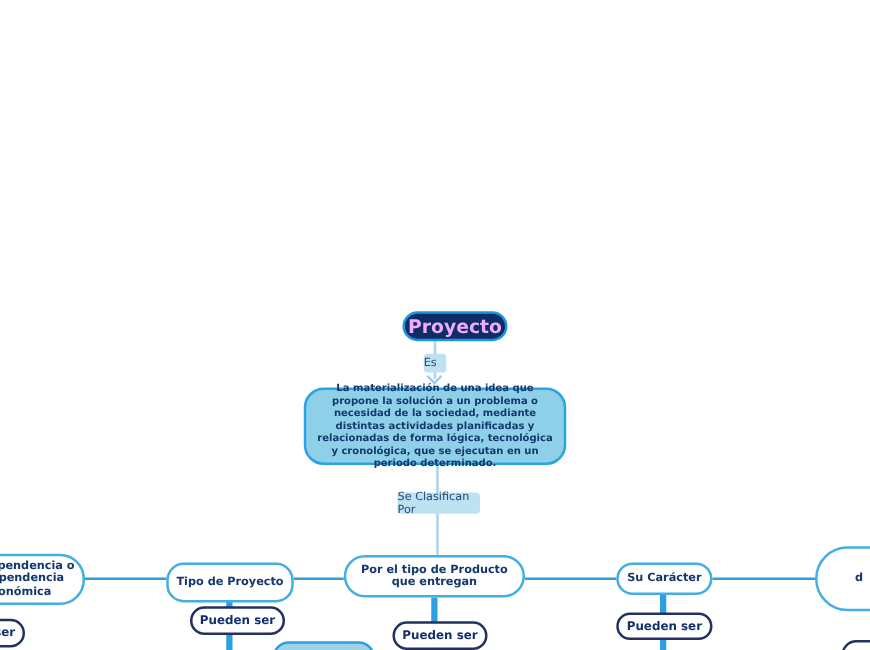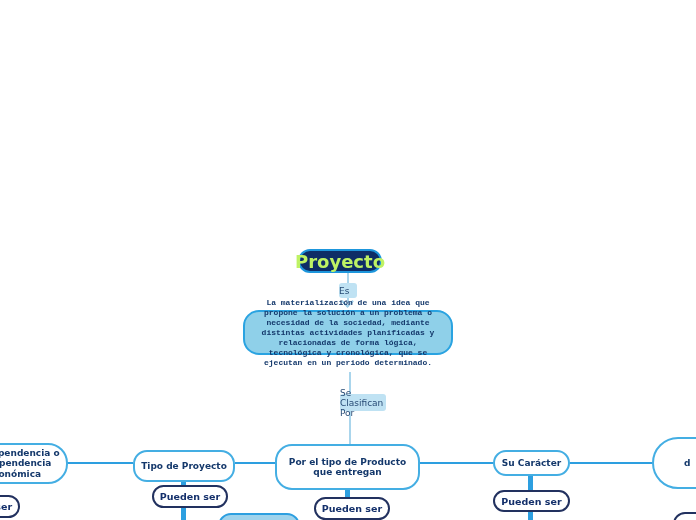"Proyecto" .root-node { color: #bef264 -> #f0abfc; font-size: 18px -> 15px; left: 298px -> 322px }
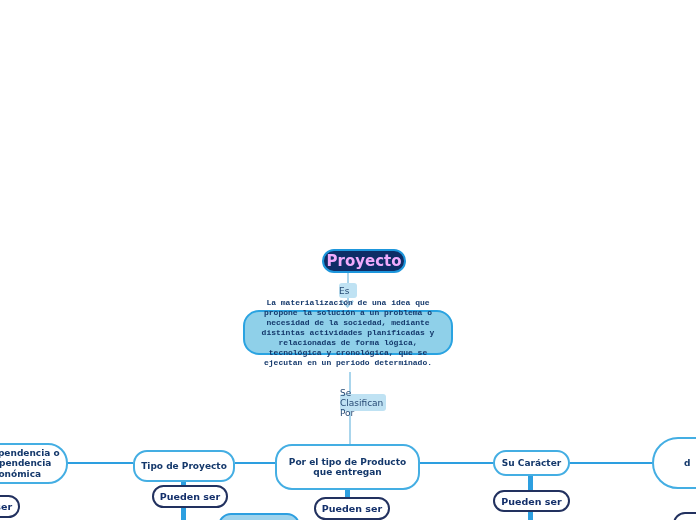"La materialización de una idea" .definition-node { font-family: Liberation Mono, monospace -> none; height: 45px -> 62px }
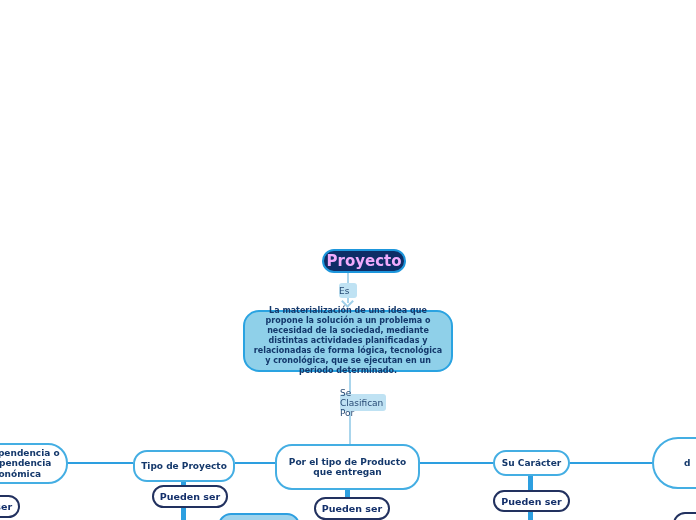"Se Clasifican Por" div.link-label { margin-left: 22px -> none; width: 46px -> 66px }
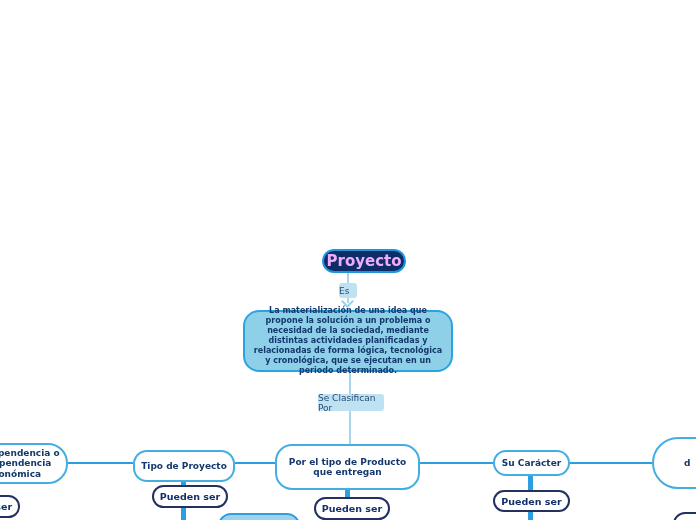"Por el tipo de Producto" div.branch-node { height: 46px -> 34px }
